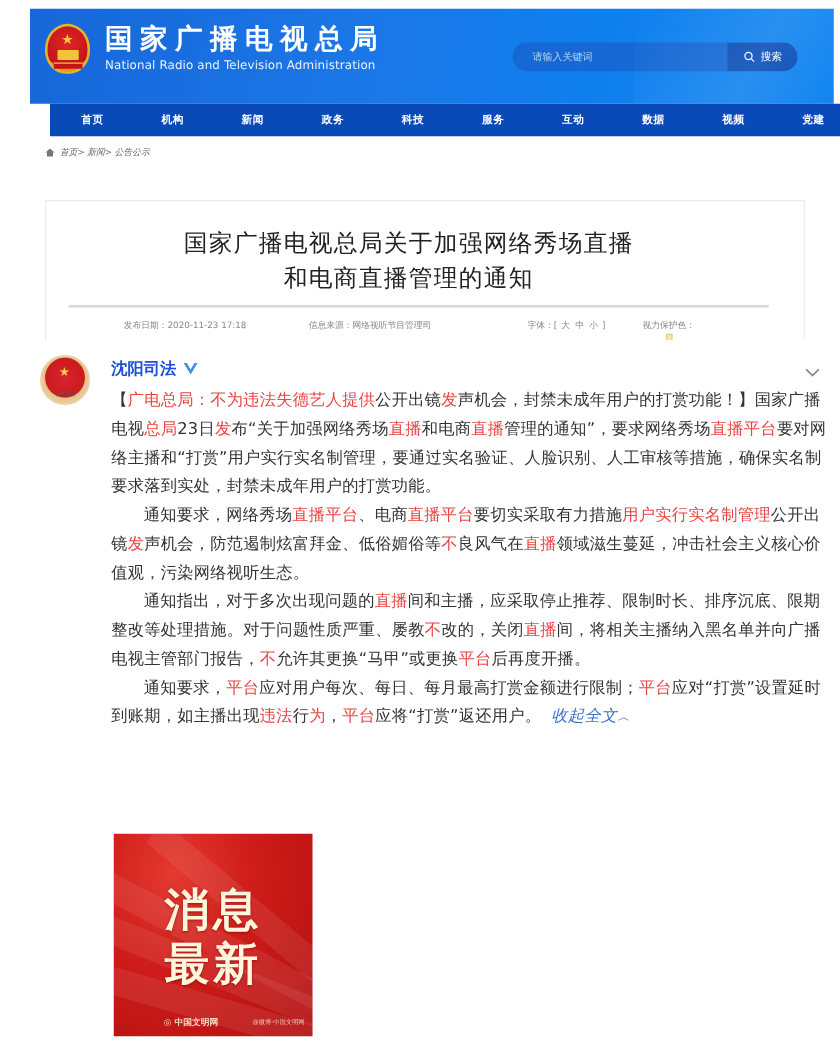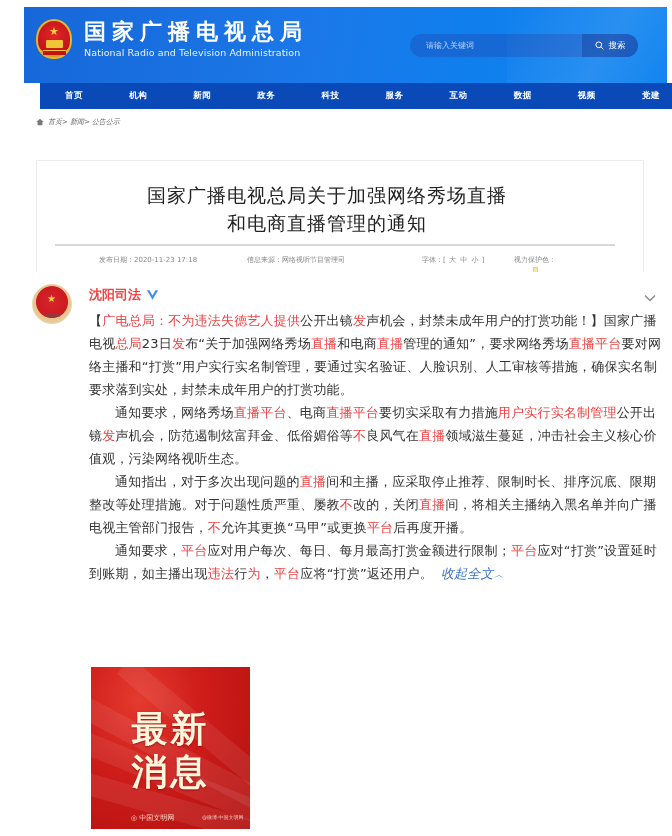"沈阳司法" .post-author { color: #ef4444 -> #1d4ed8 }
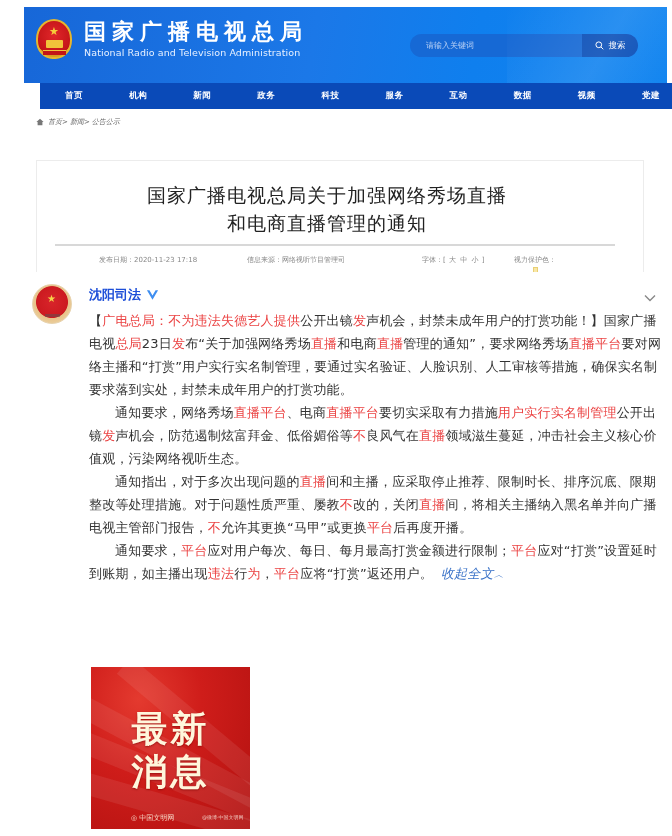"最新" span { order: before "消息" -> after "消息" }
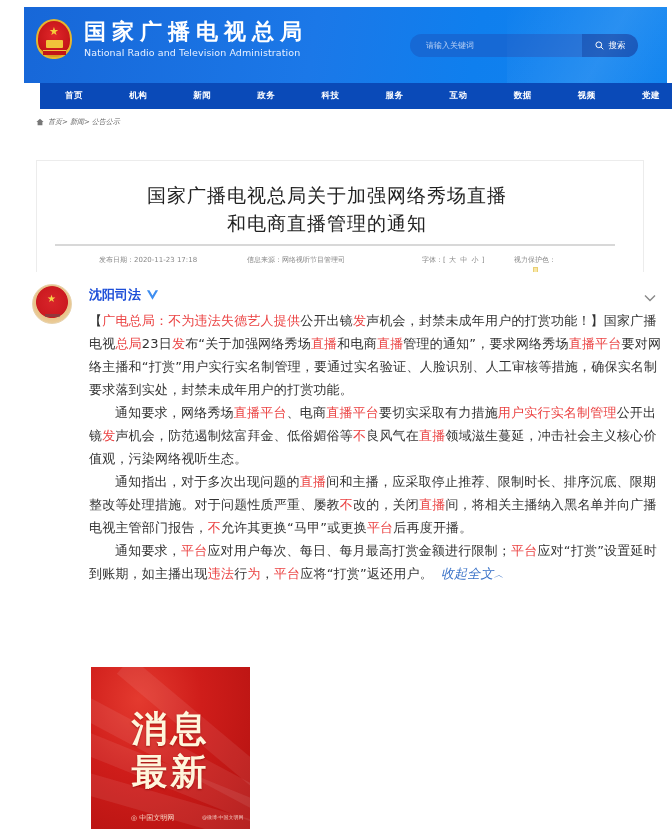"◎ 中国文明网" .news-image .credit { font-weight: none -> bold }
